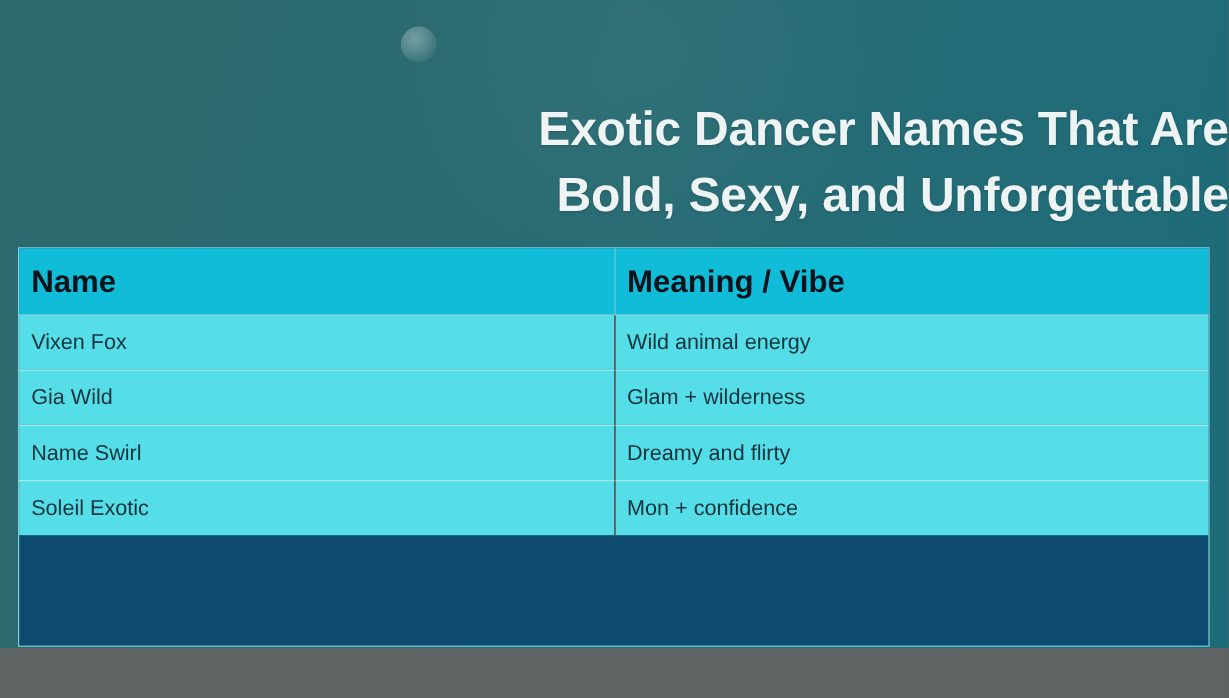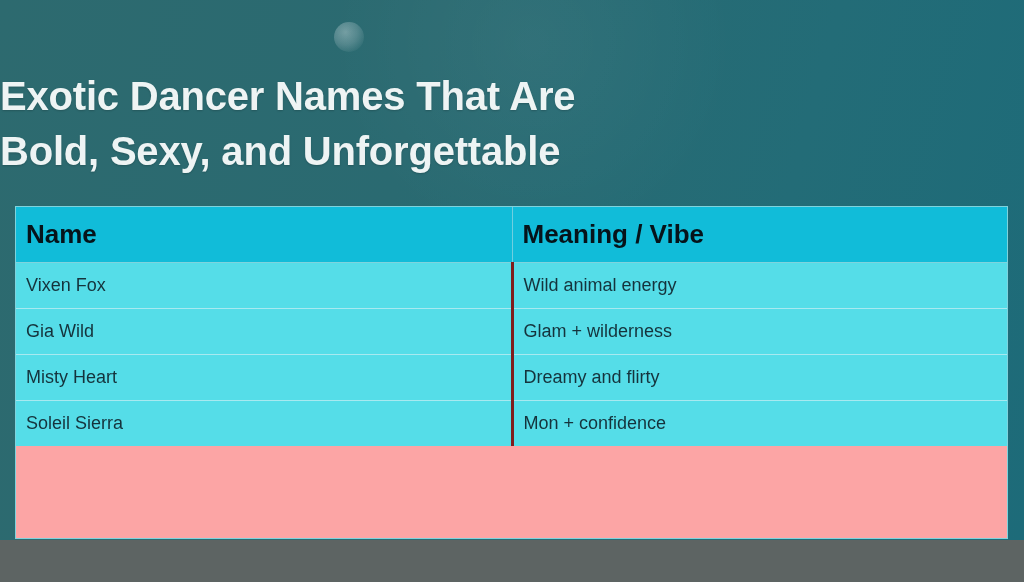"Exotic Dancer Names That Are" .headline { text-align: left -> right; top: 42px -> 54px }
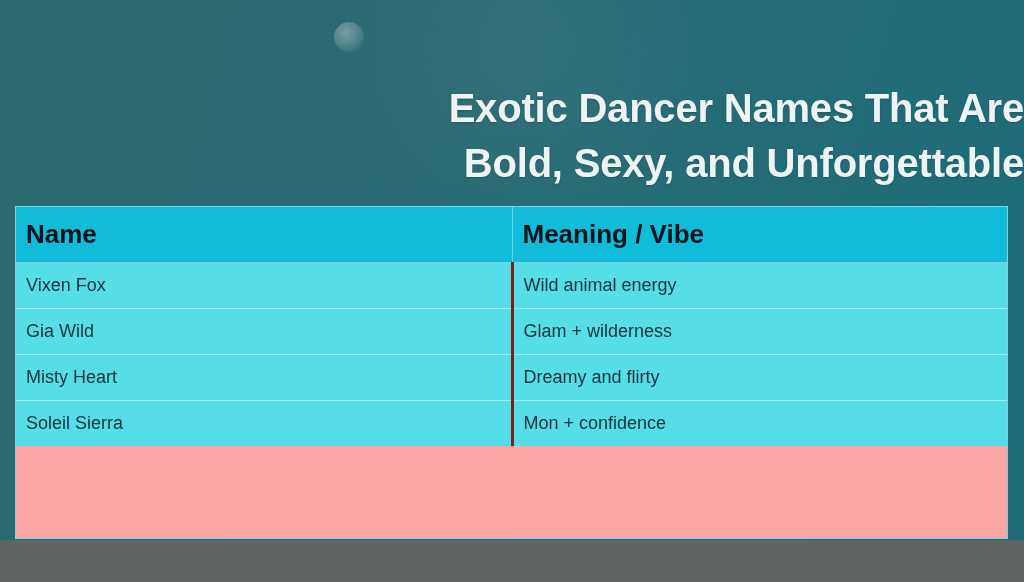"Name" .table-wrap { background: #fca5a5 -> #0c4a6e }
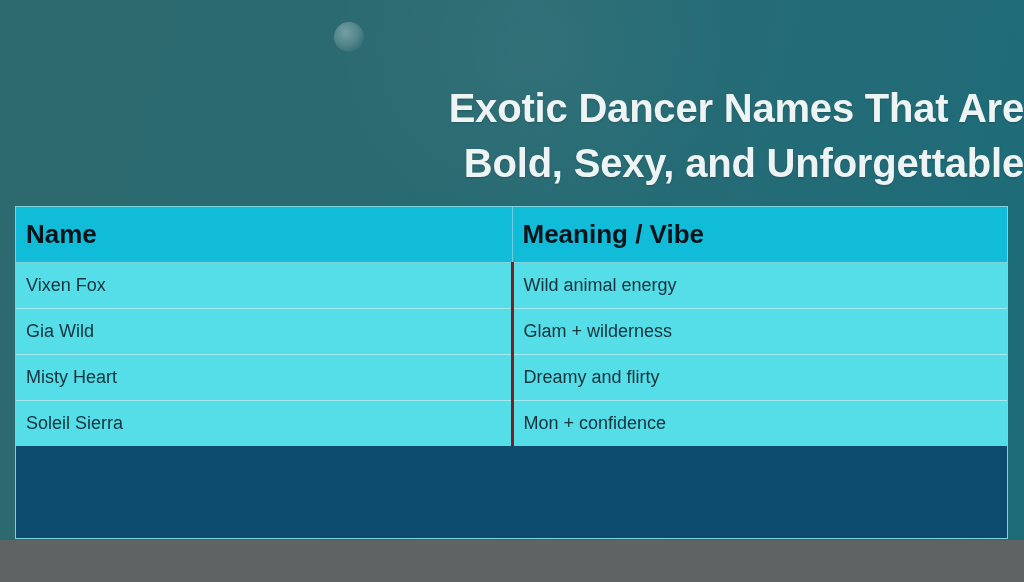"Vixen Fox" .tbl tbody td { border-right: 3px solid #7f1d1d -> 1px solid #7f1d1d }
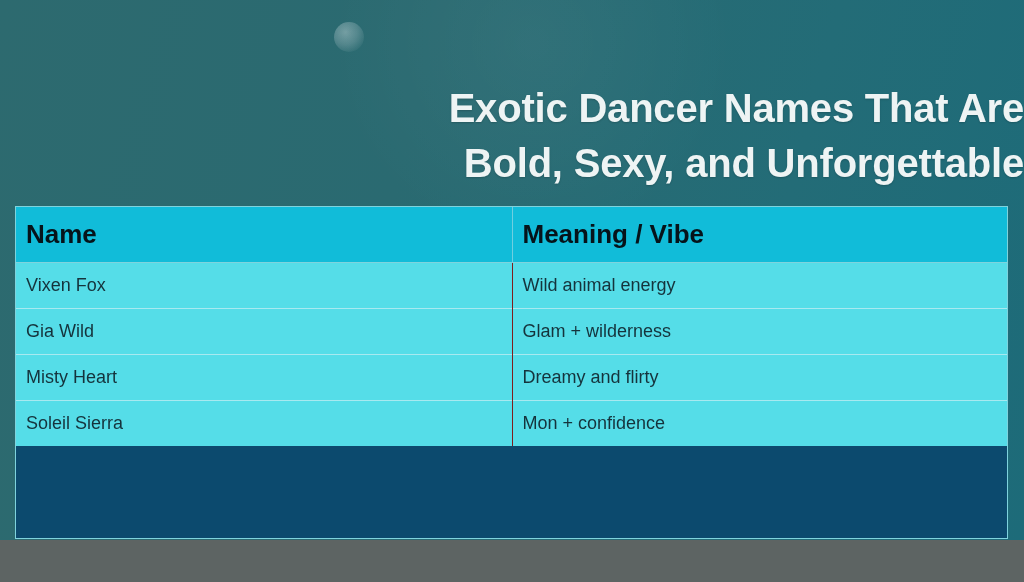"Misty Heart" td { text: Misty Heart -> Name Swirl }
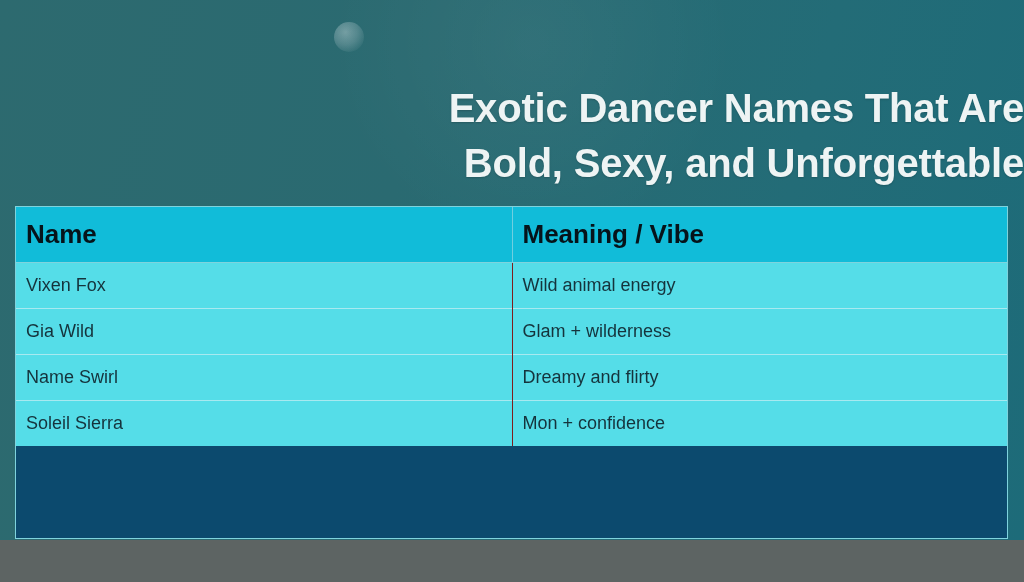"Soleil Sierra" td { text: Sierra -> Exotic }
